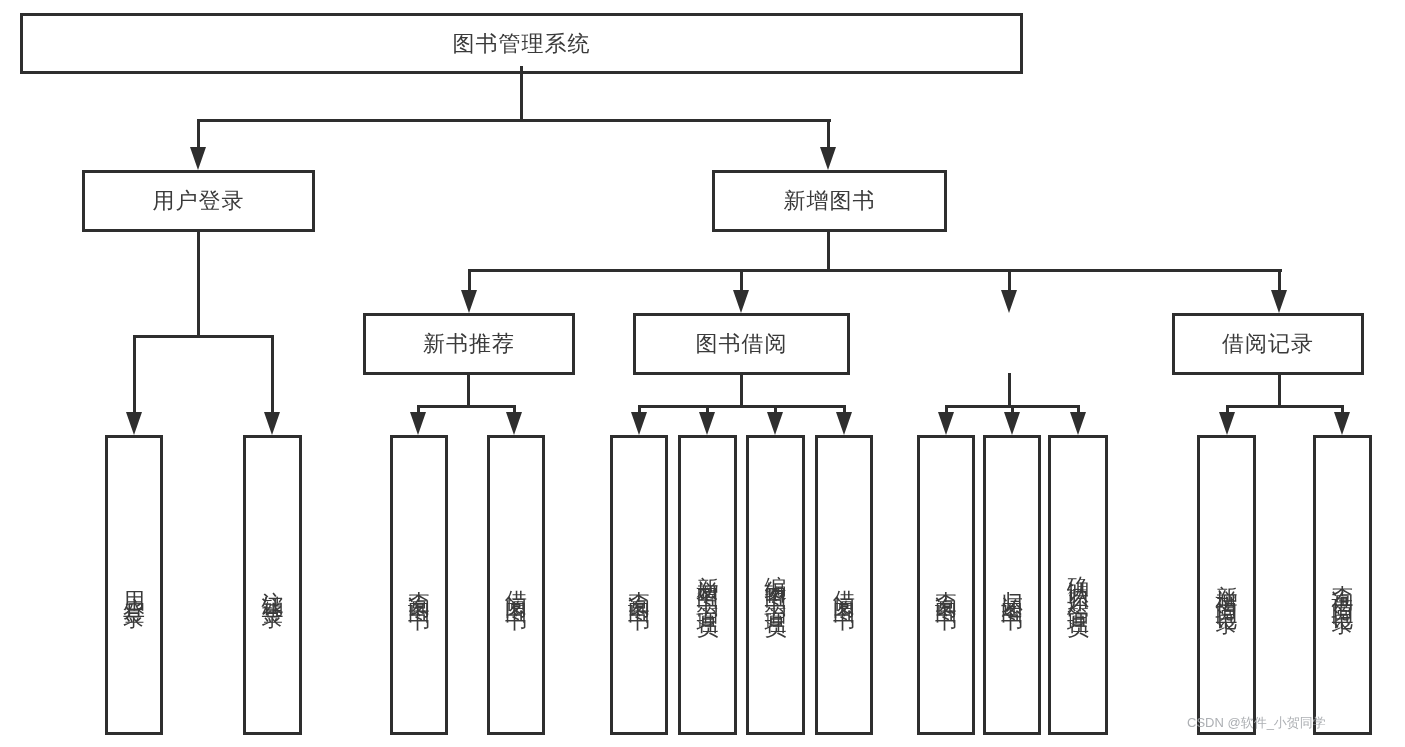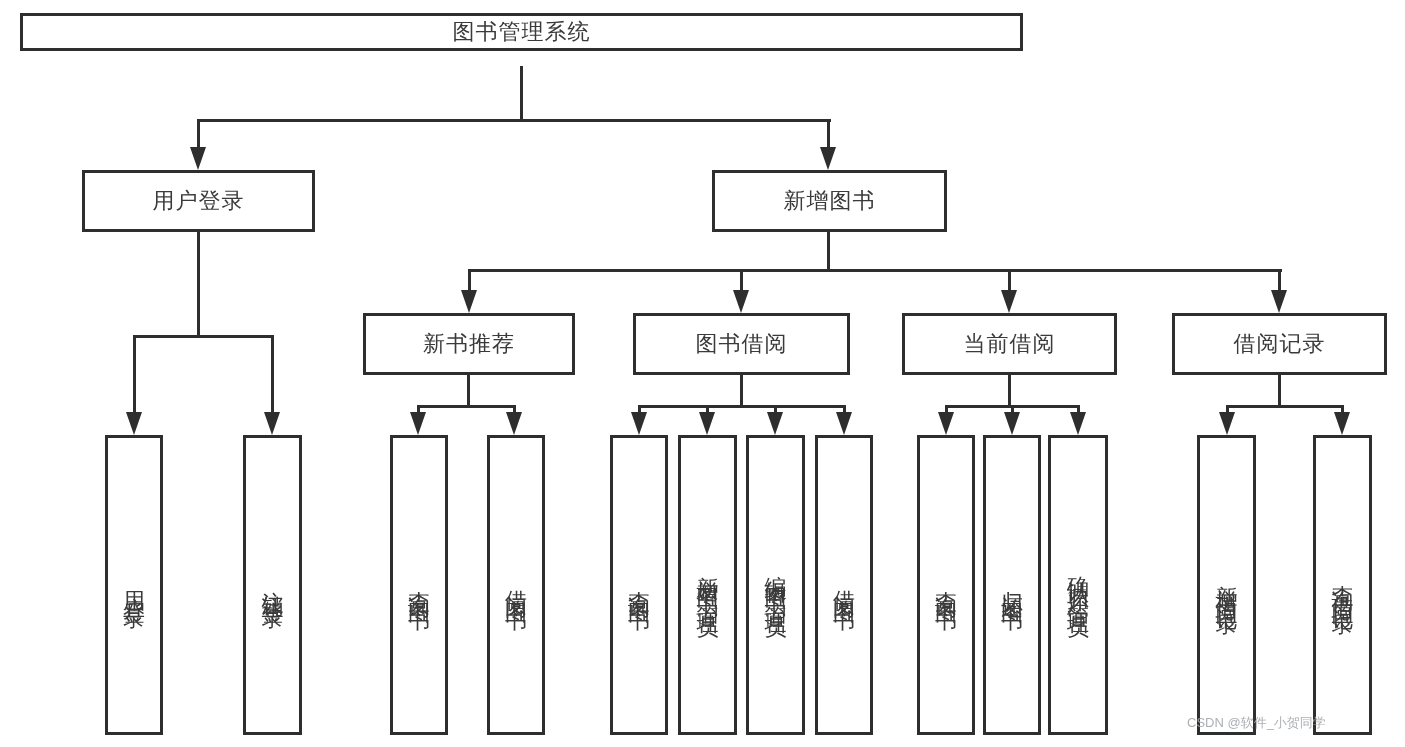"图书管理系统" div.box { height: 38px -> 61px }
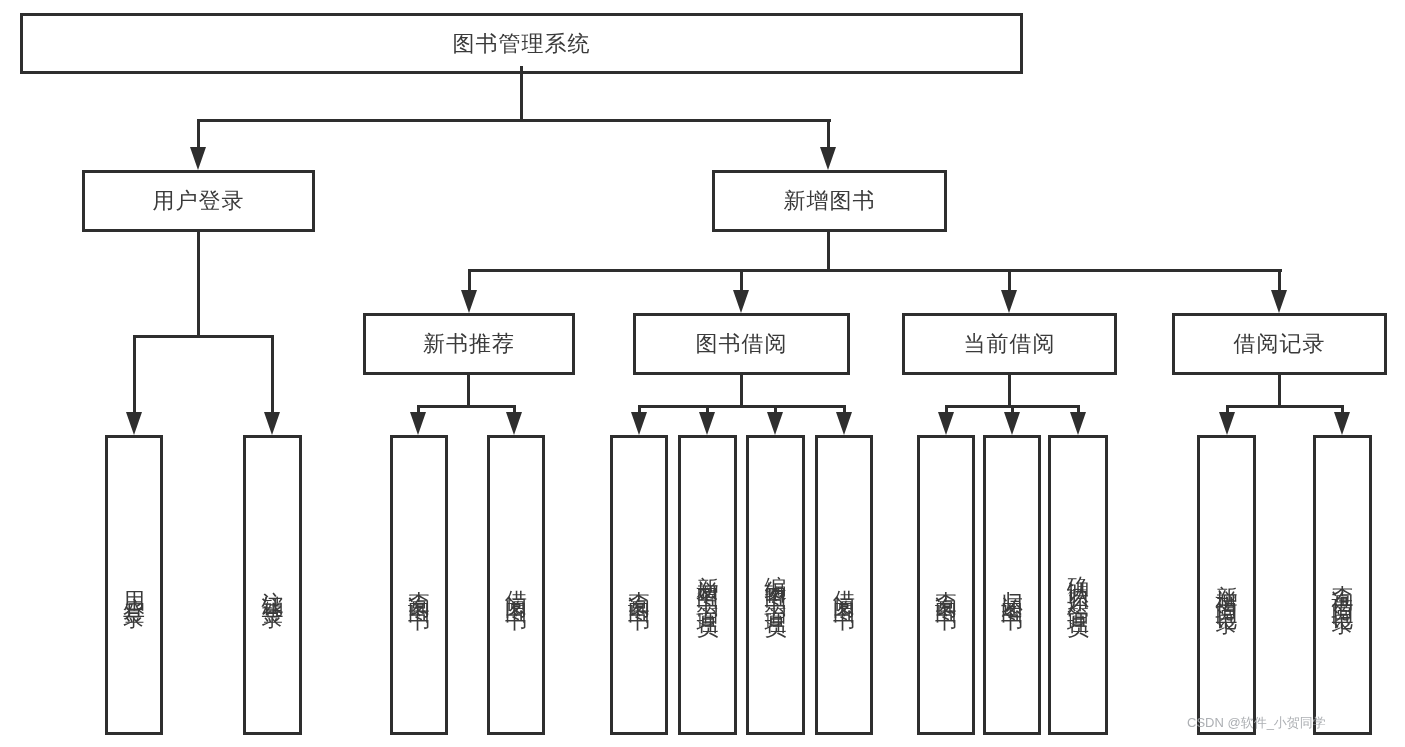"当前借阅" div.box { html: <div> <span>当前借阅</span> </div> -> none }
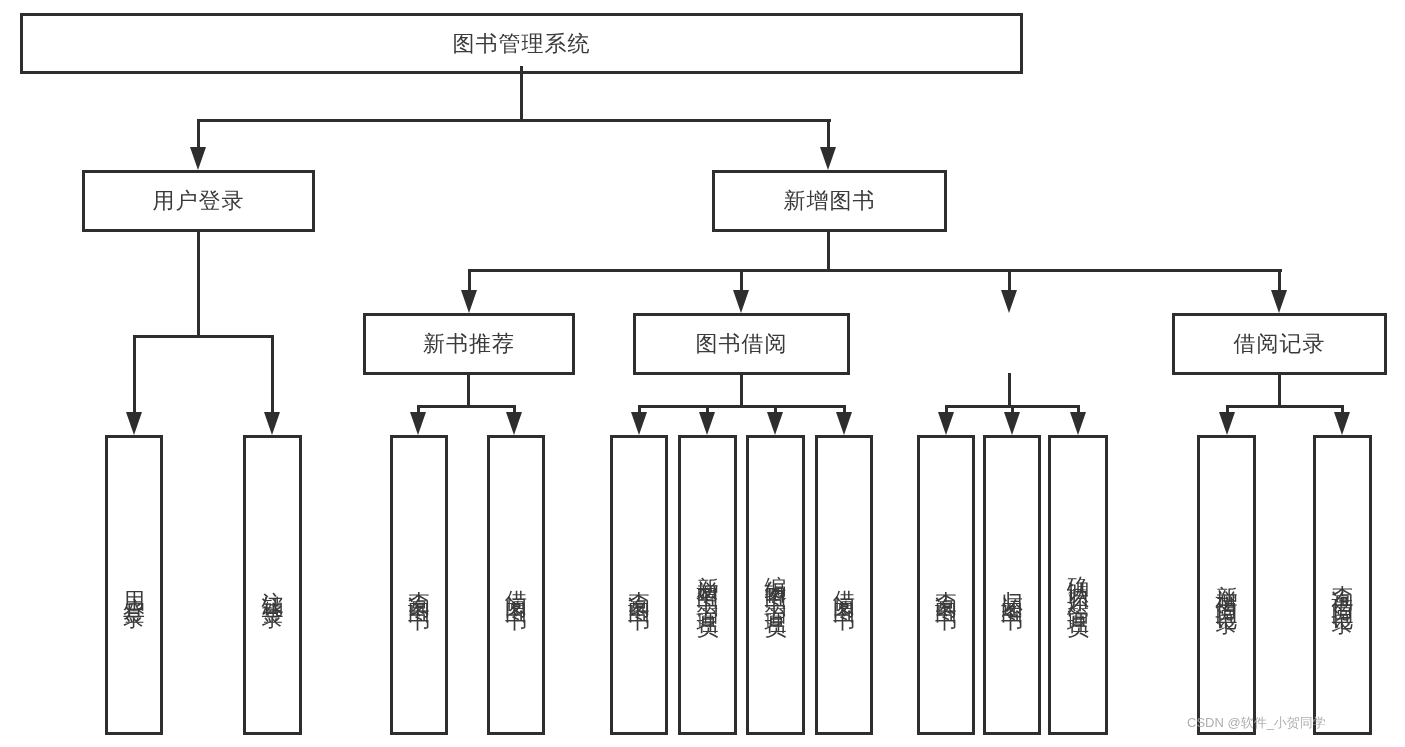"借阅记录" div.box { width: 215px -> 192px }
